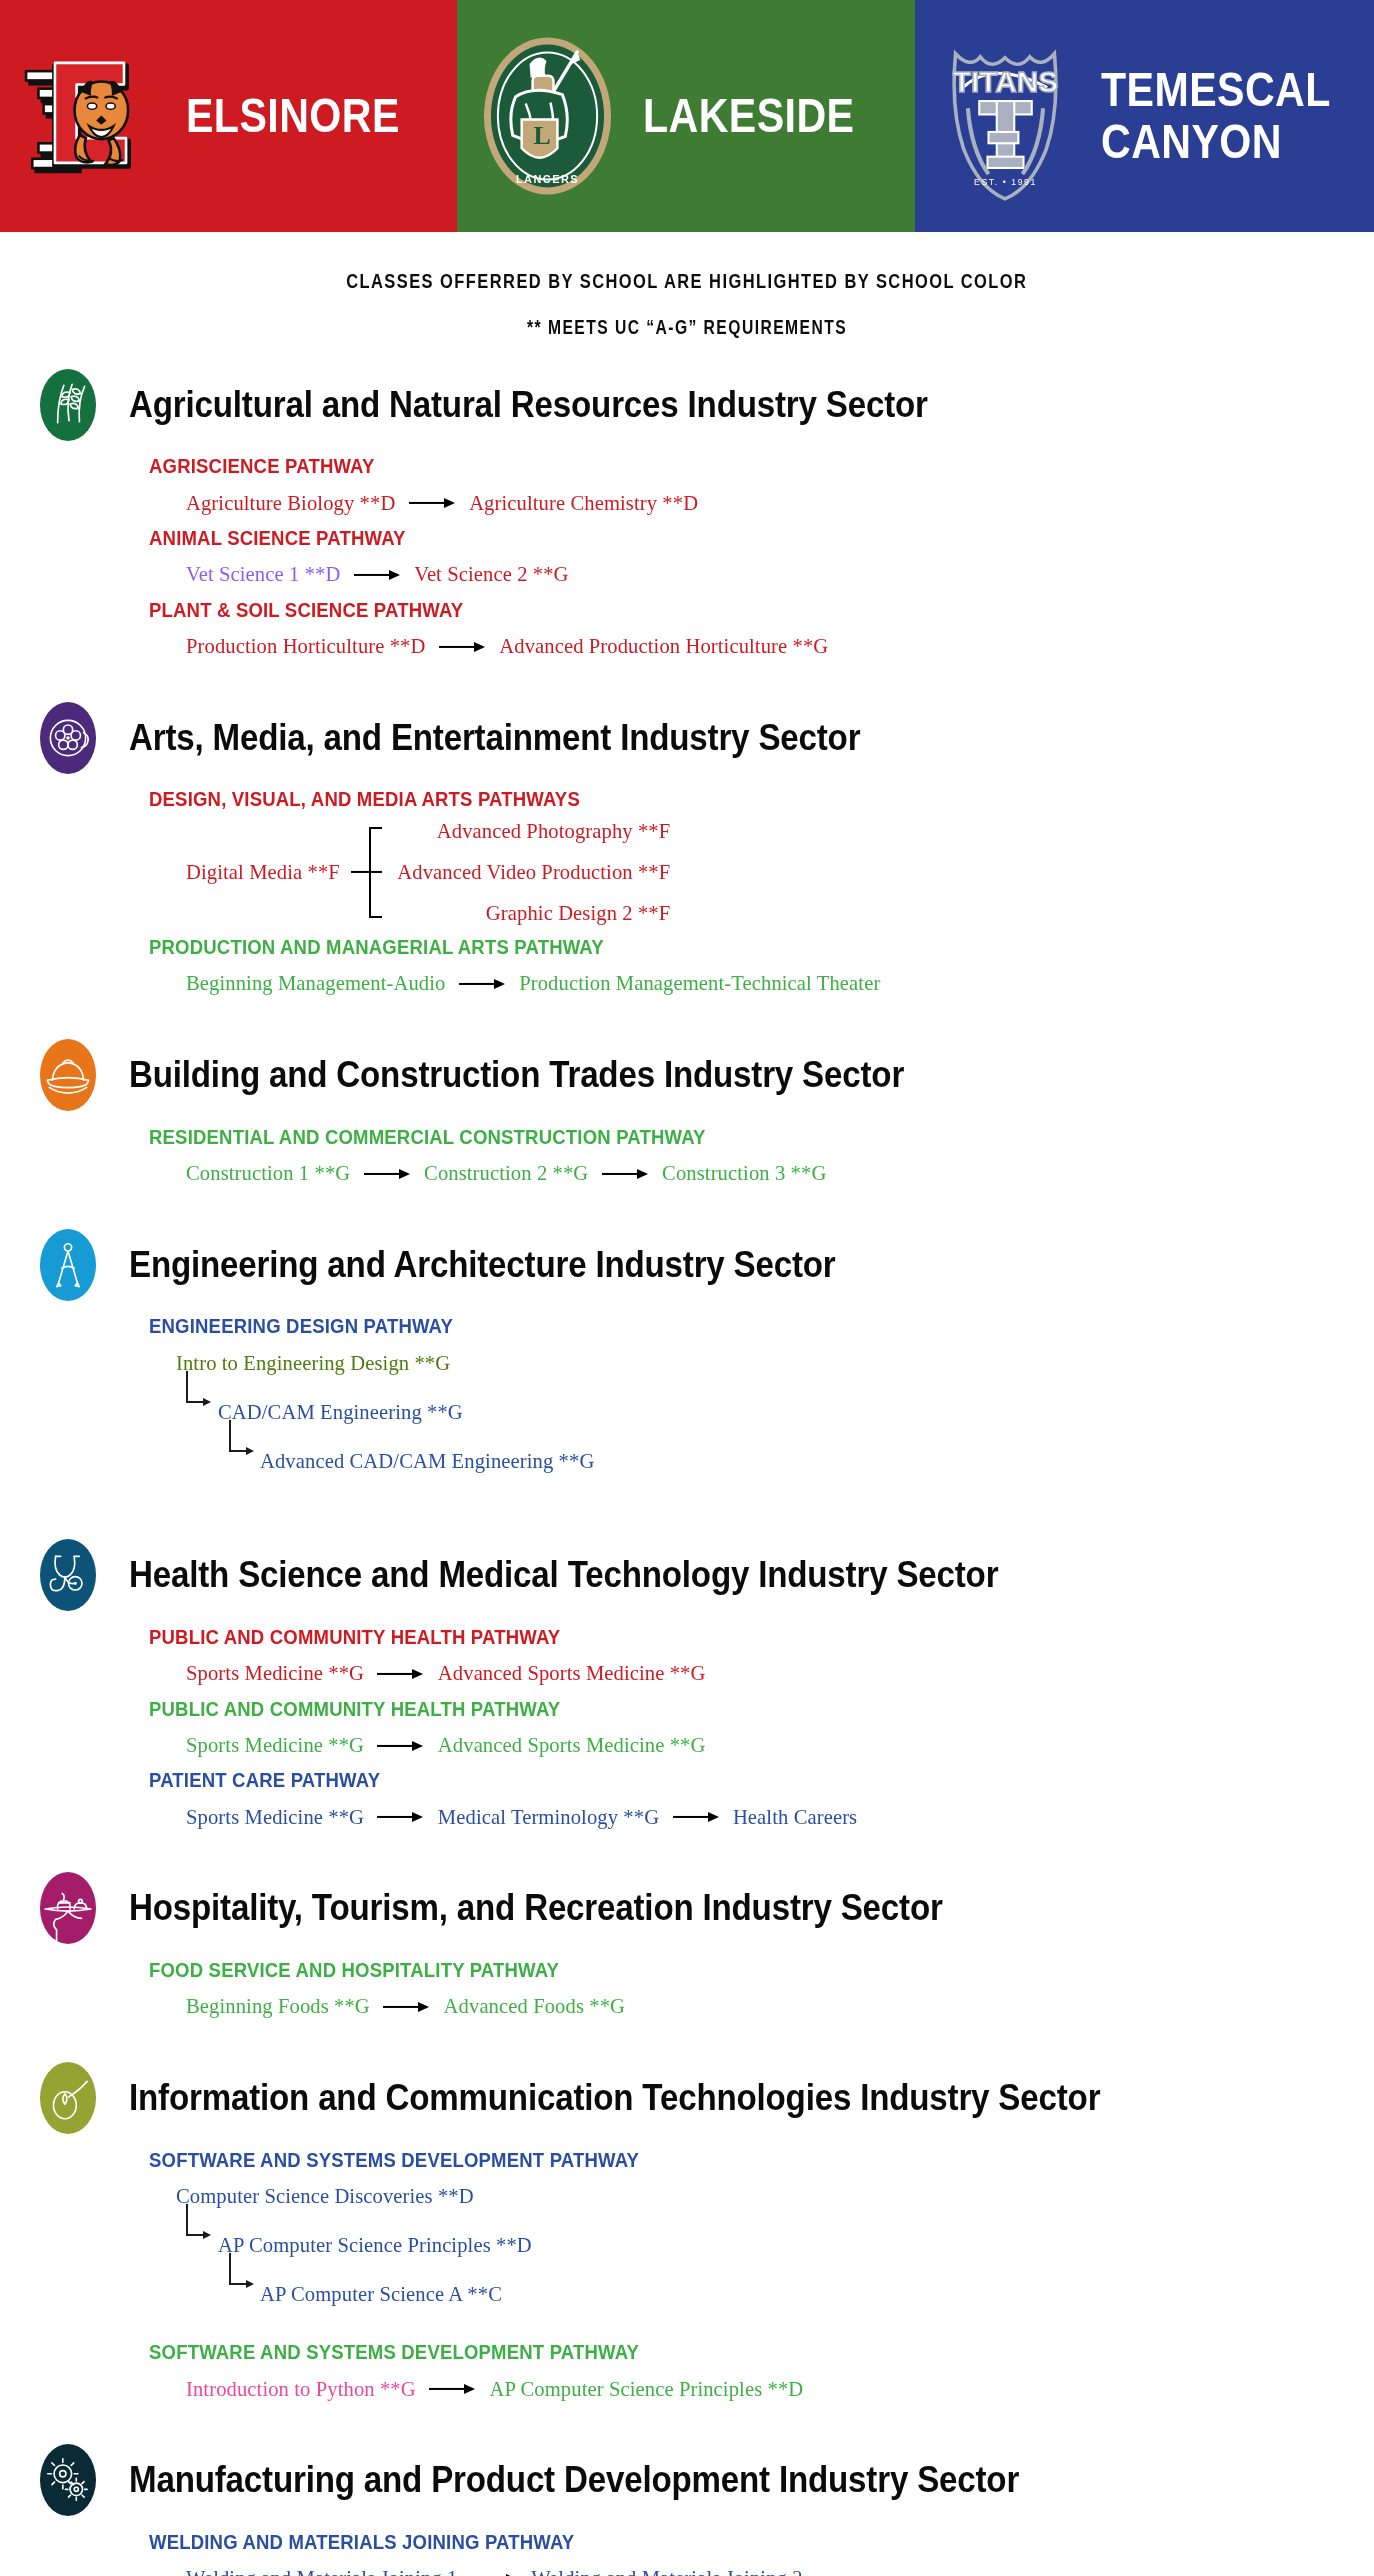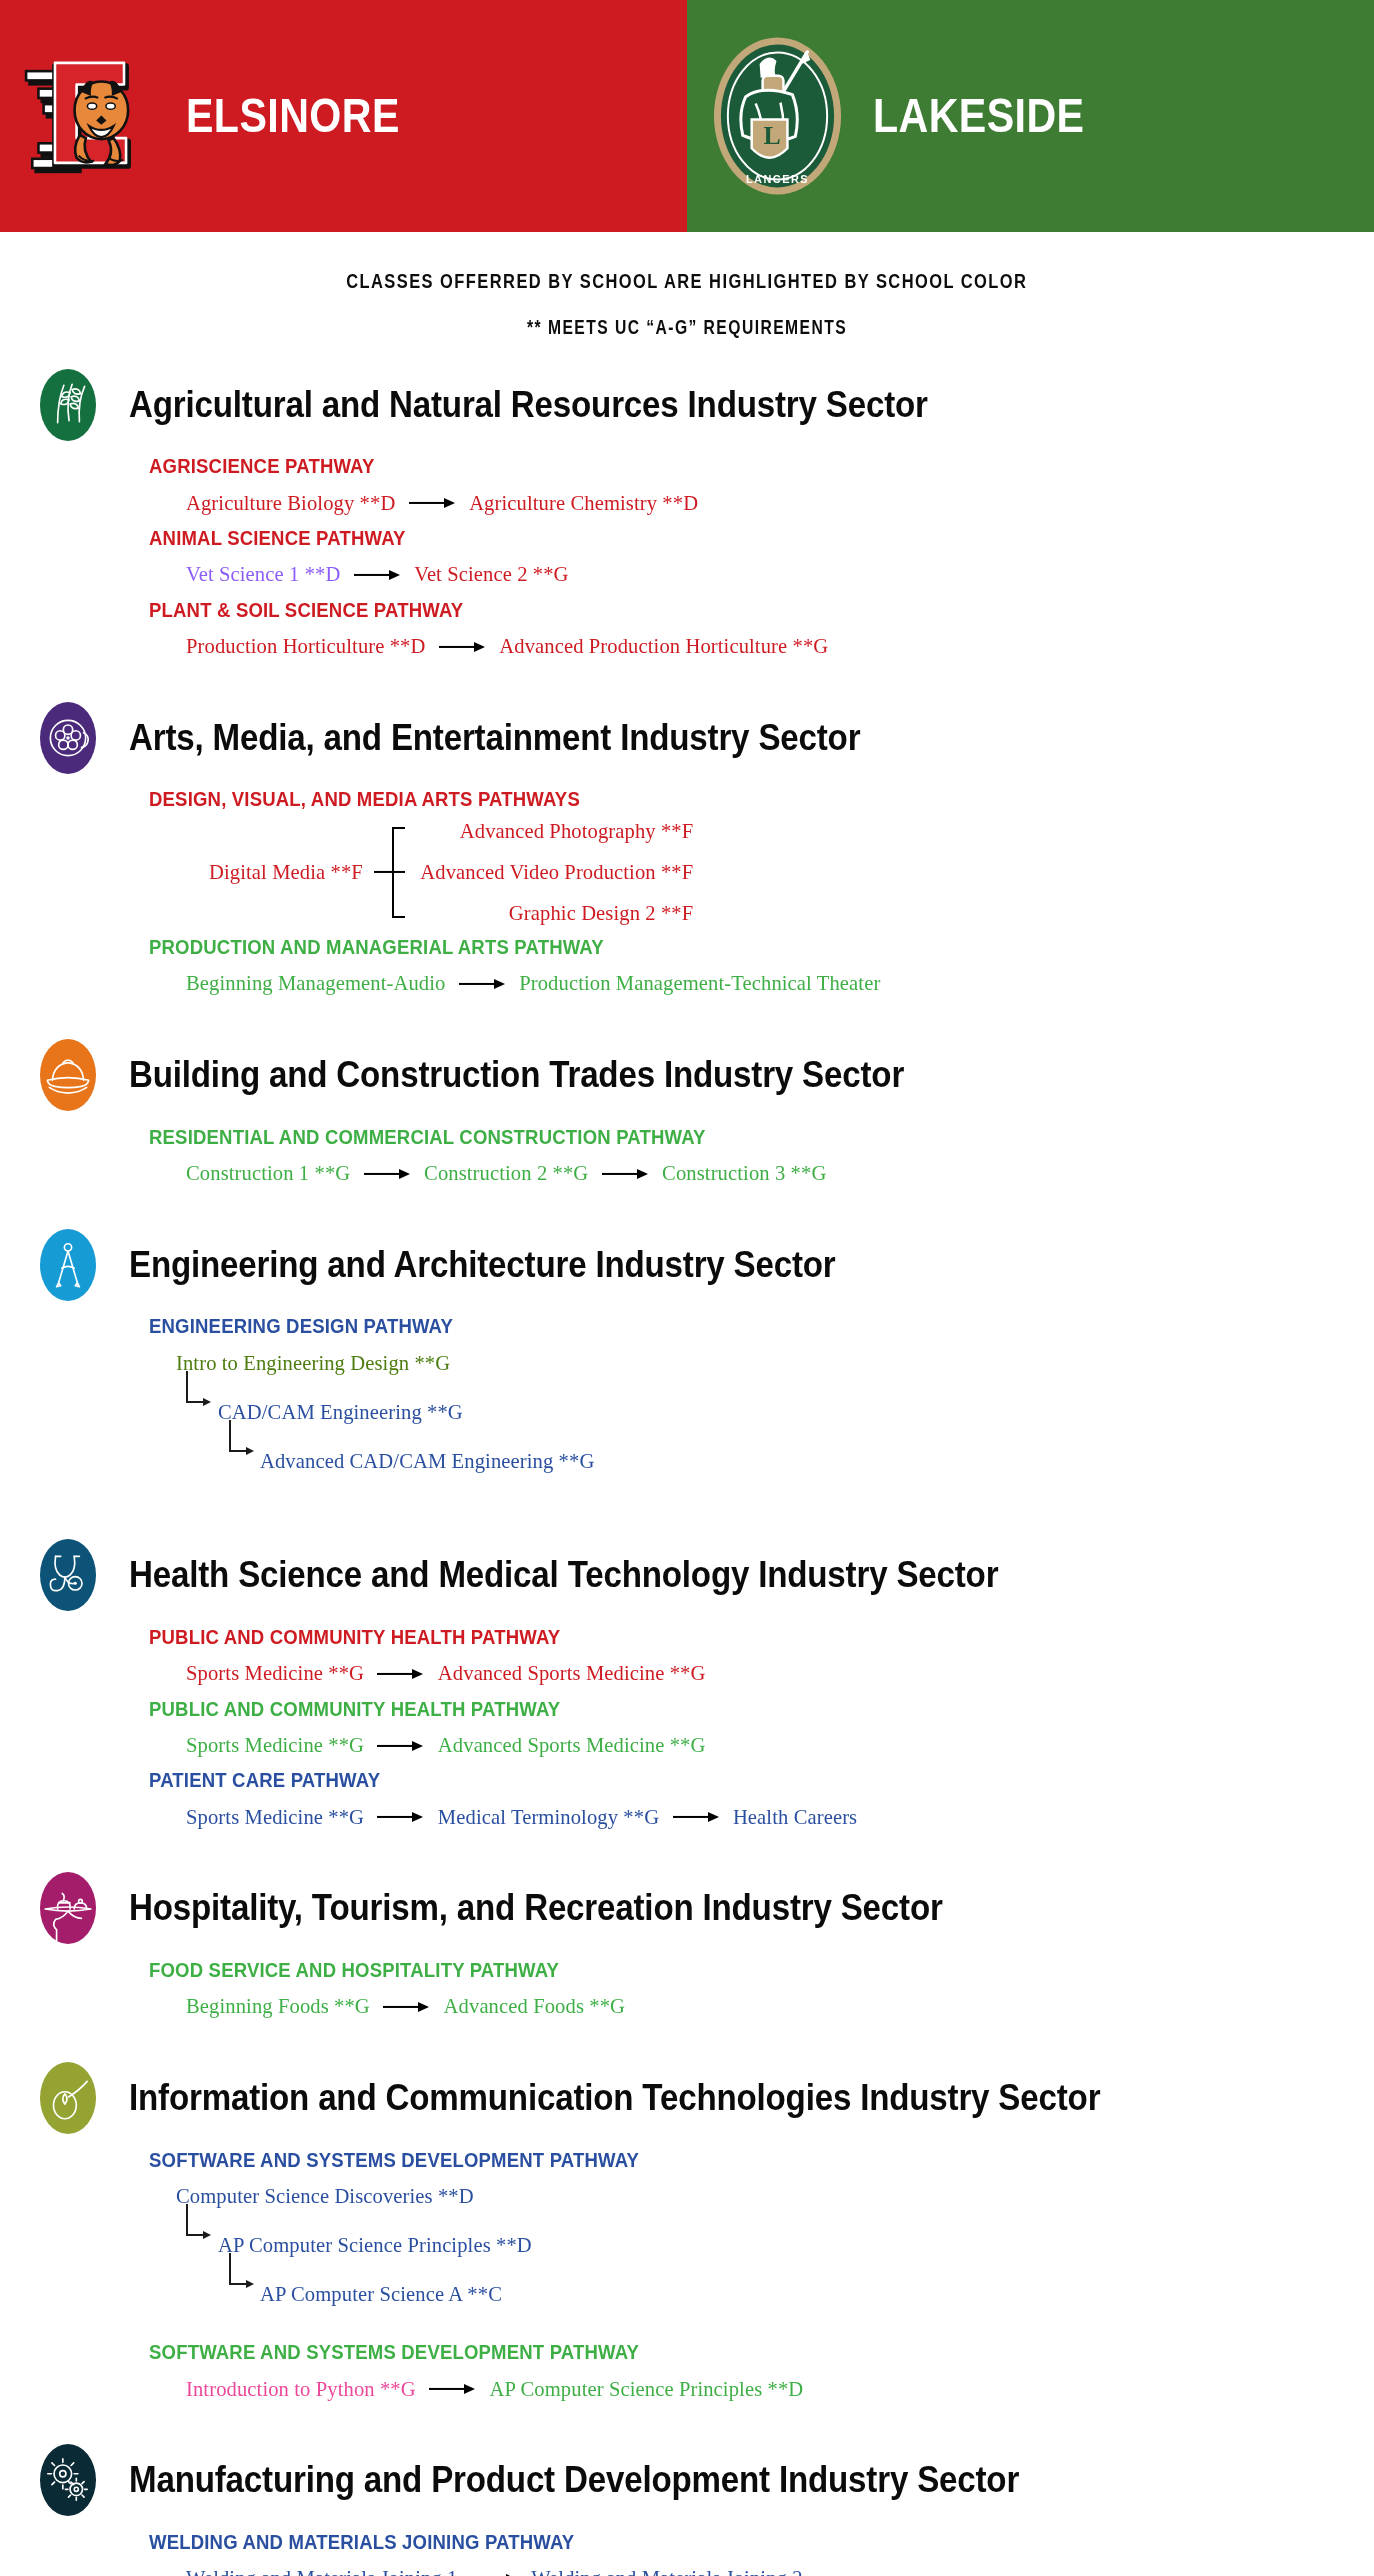"TITANS" div.school-panel { html: none -> <div> <div> <svg> <path></path> <path></path> <text>TITANS</text> <rect></rect> <rect></rect> <rect></rect> <rect></rect> <path></path> <text>EST. • 1991</text> </svg> </div> <div>TEMESCAL CANYON</div> </div> }
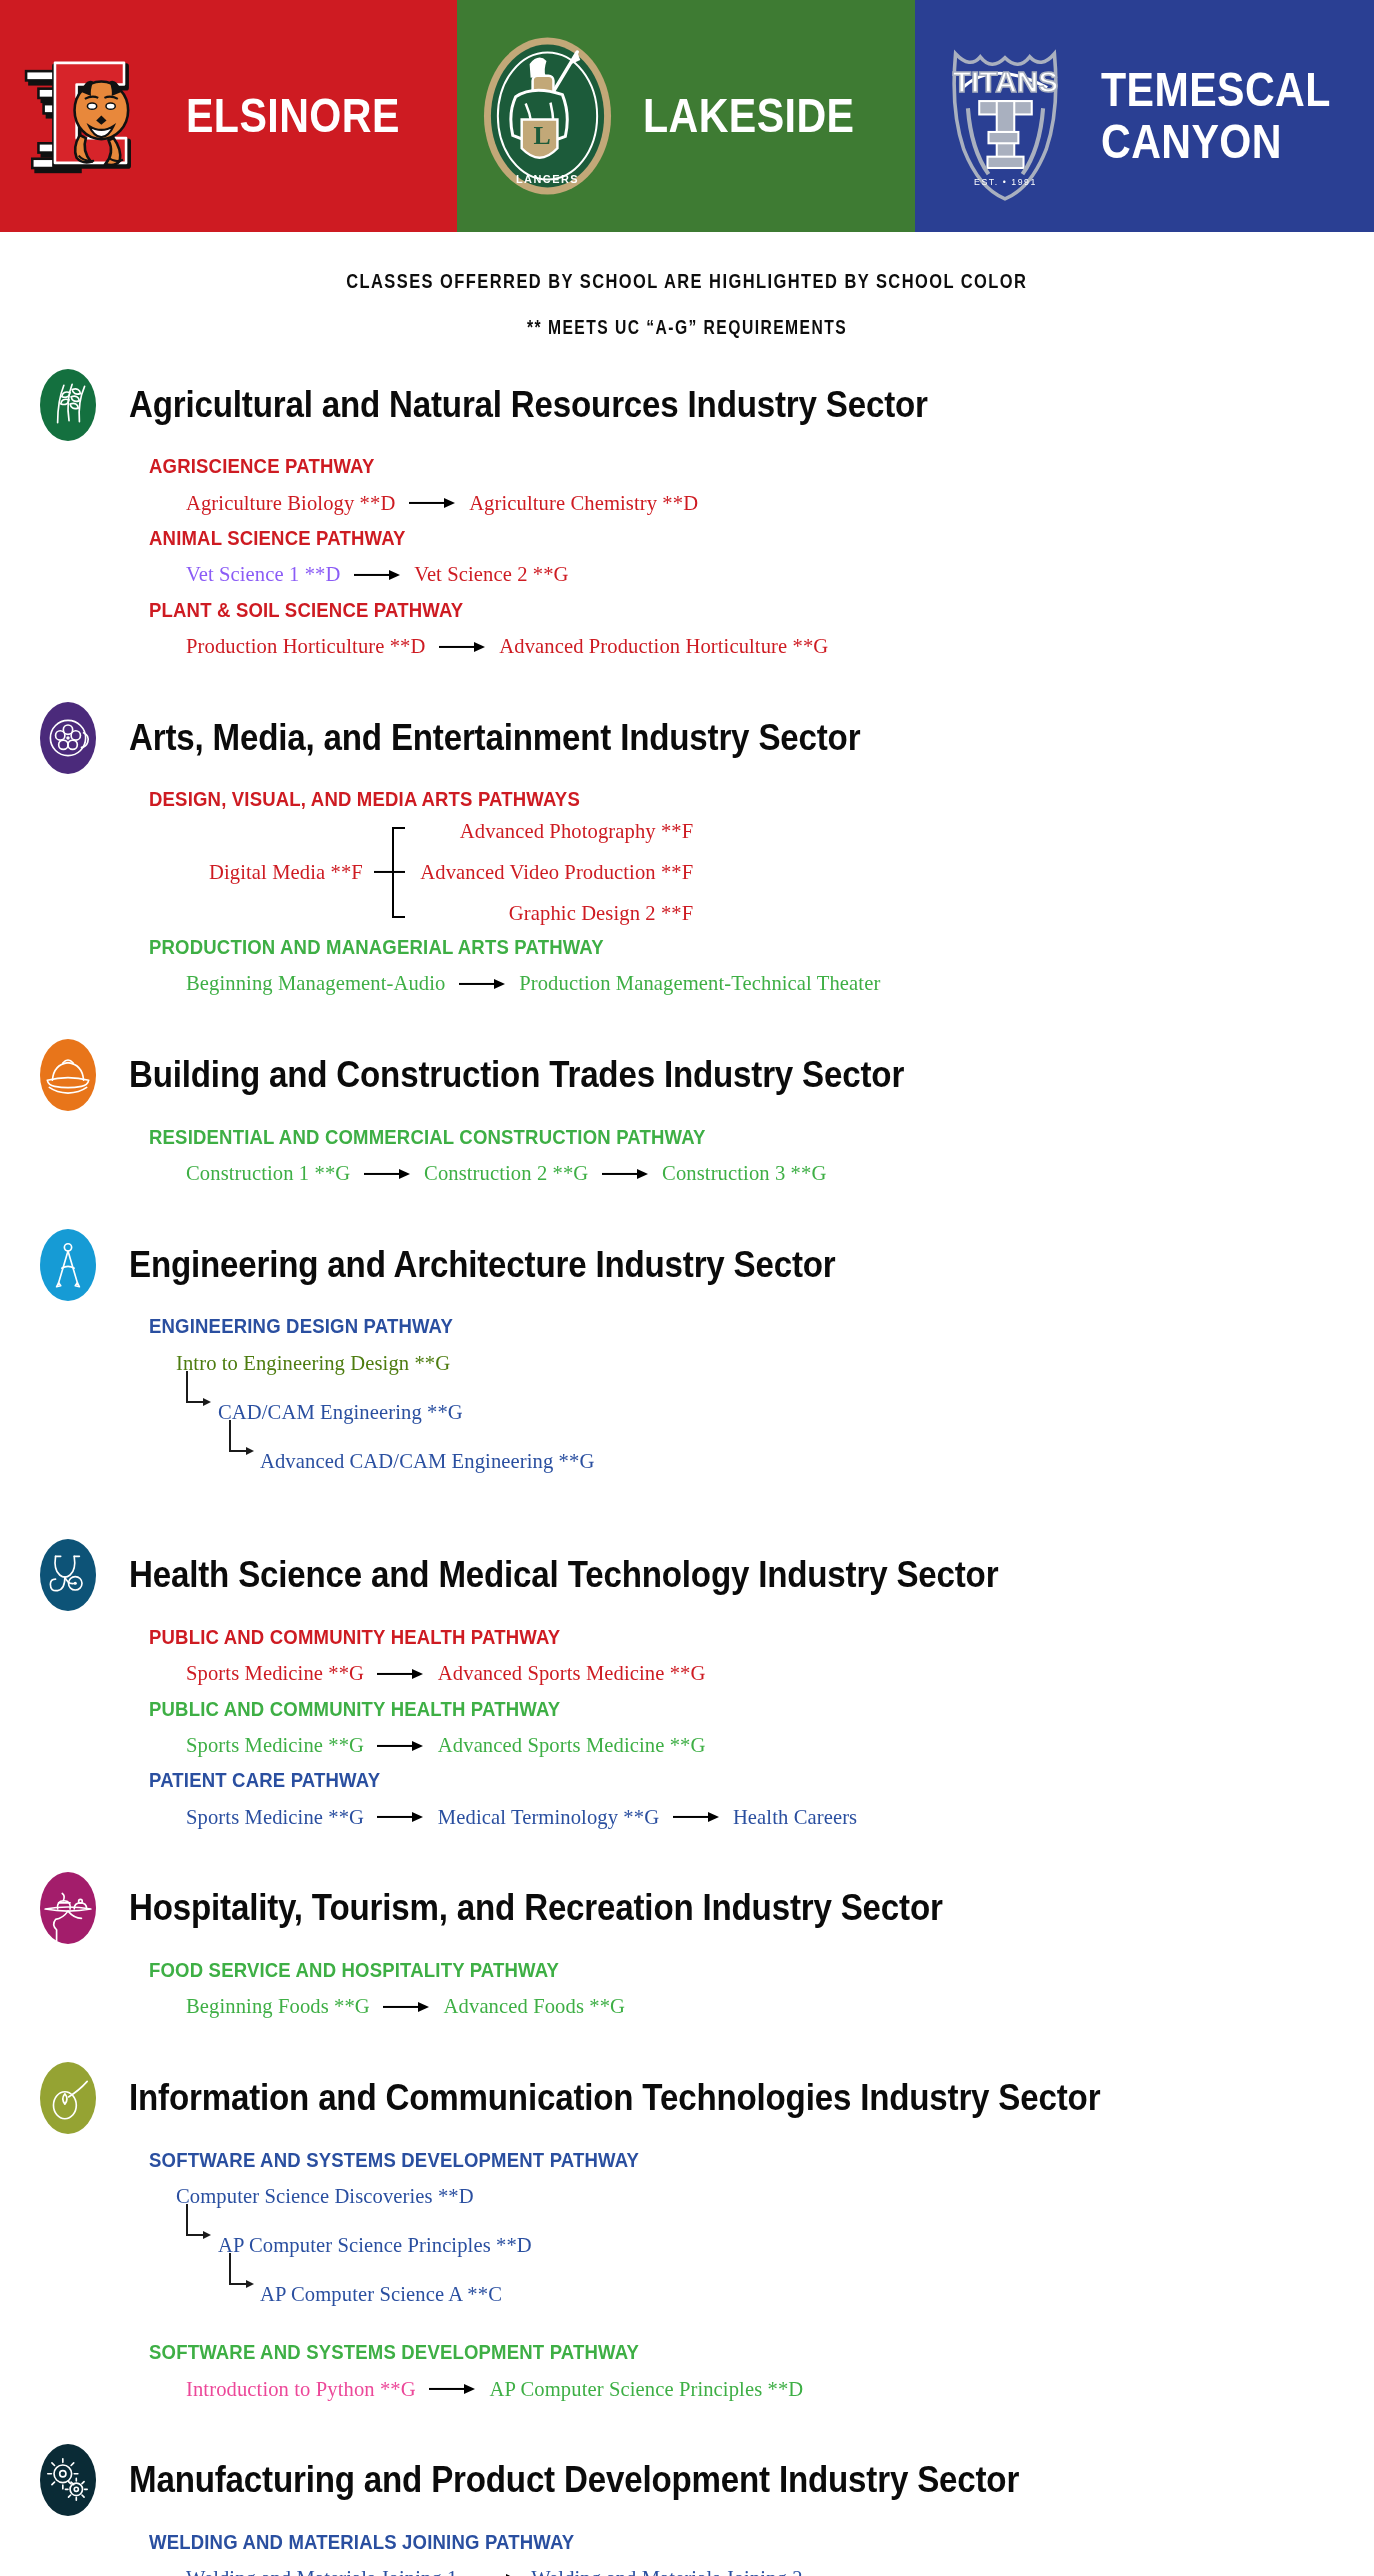"Digital Media **F" .bracket-root { margin-left: 23px -> none }
